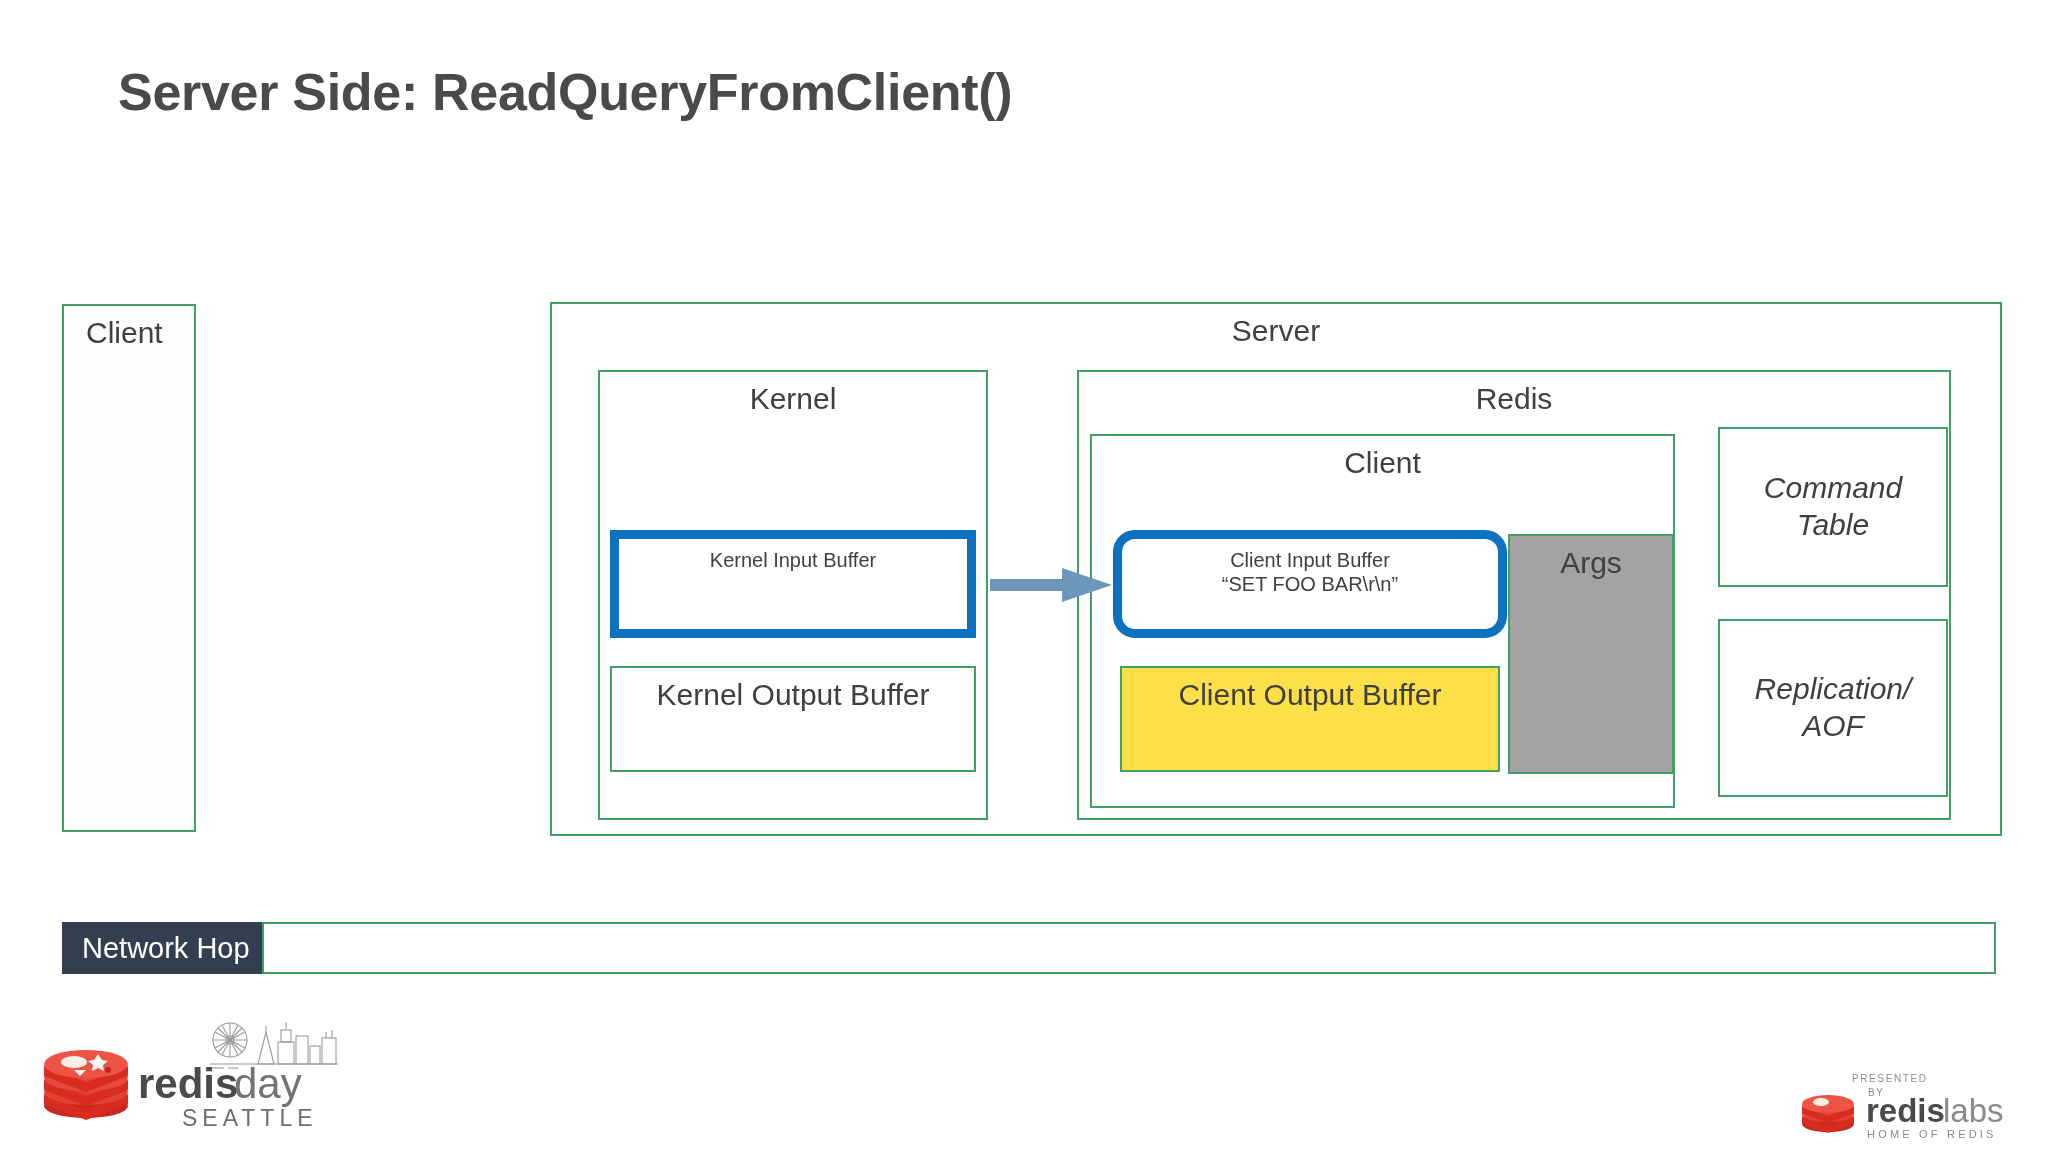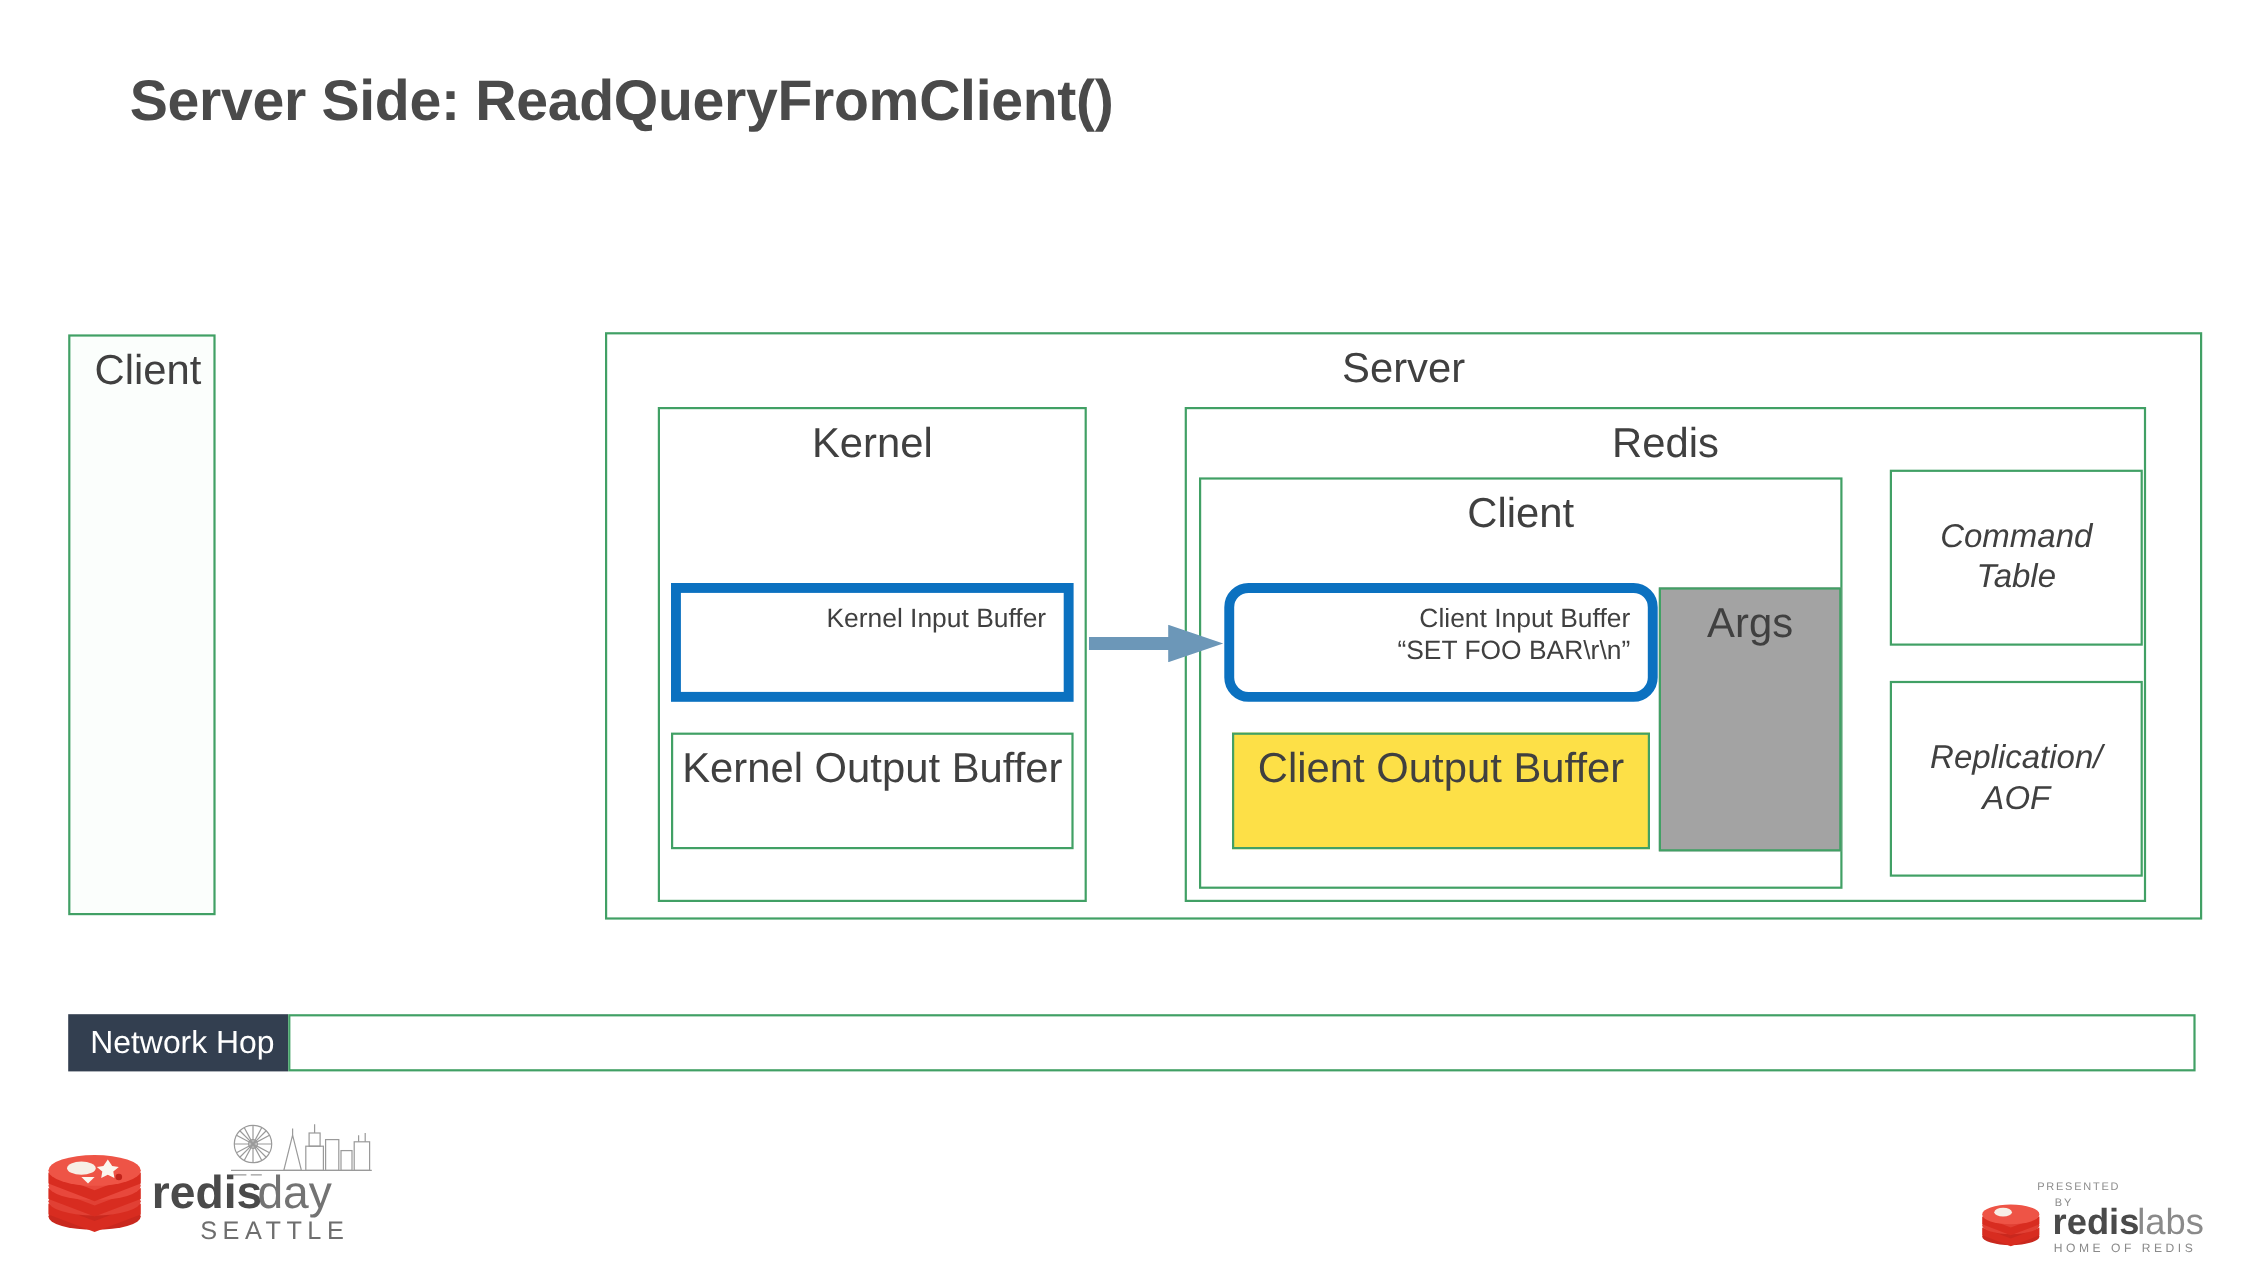"Client" .gbox > .box-label { font-size: 38px -> 30px }
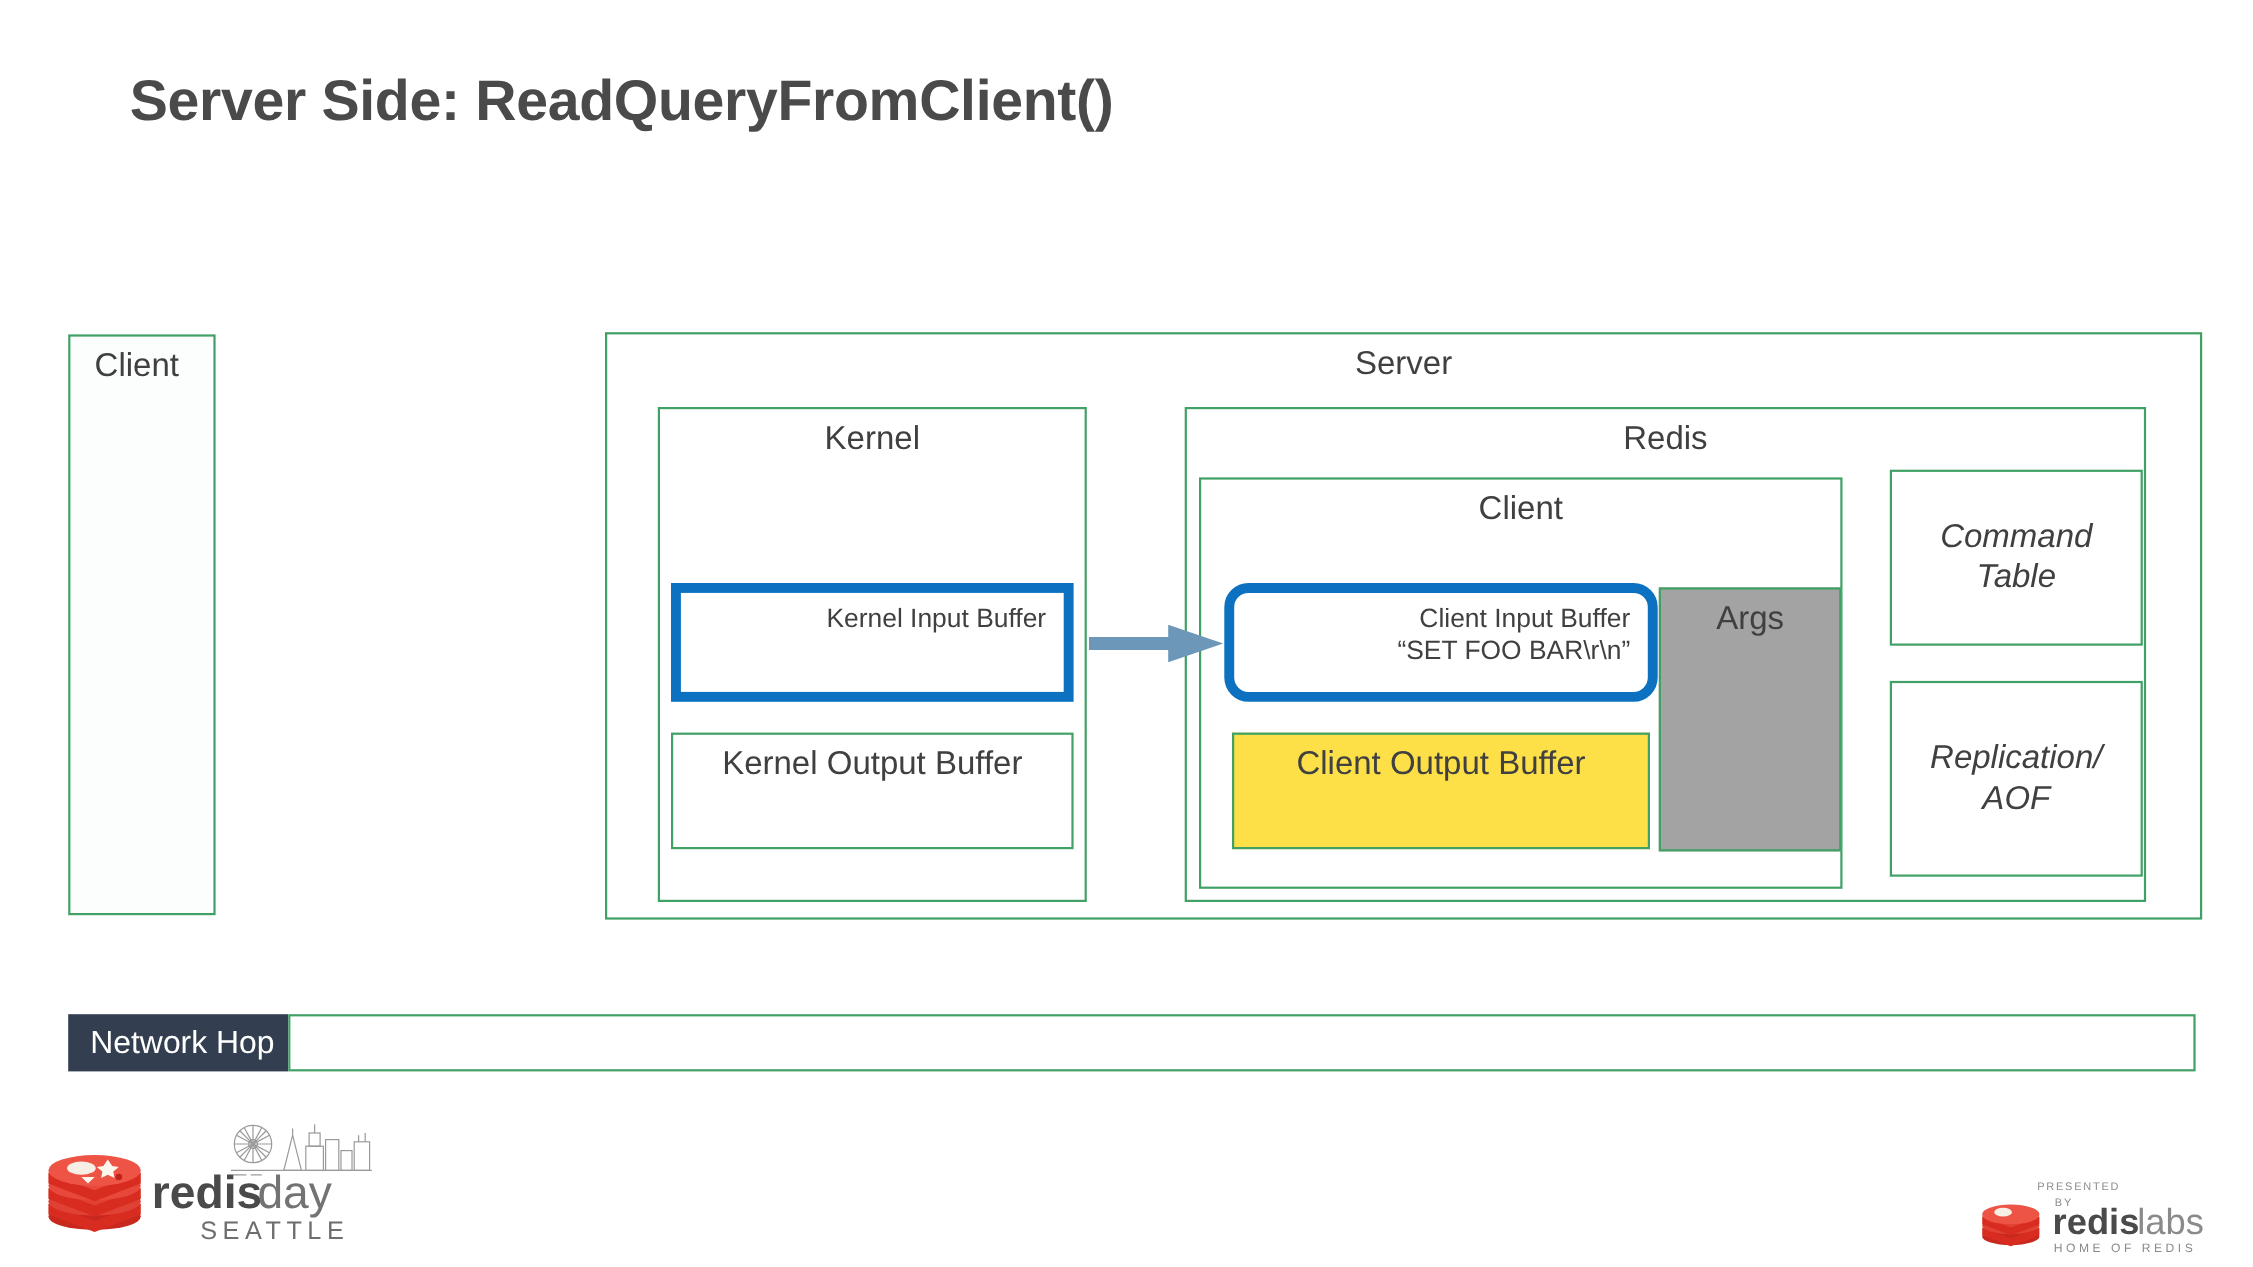"Kernel Input Buffer" .hbox > .box-label { font-size: 24px -> 20px; right: 16px -> 0; text-align: right -> center }
